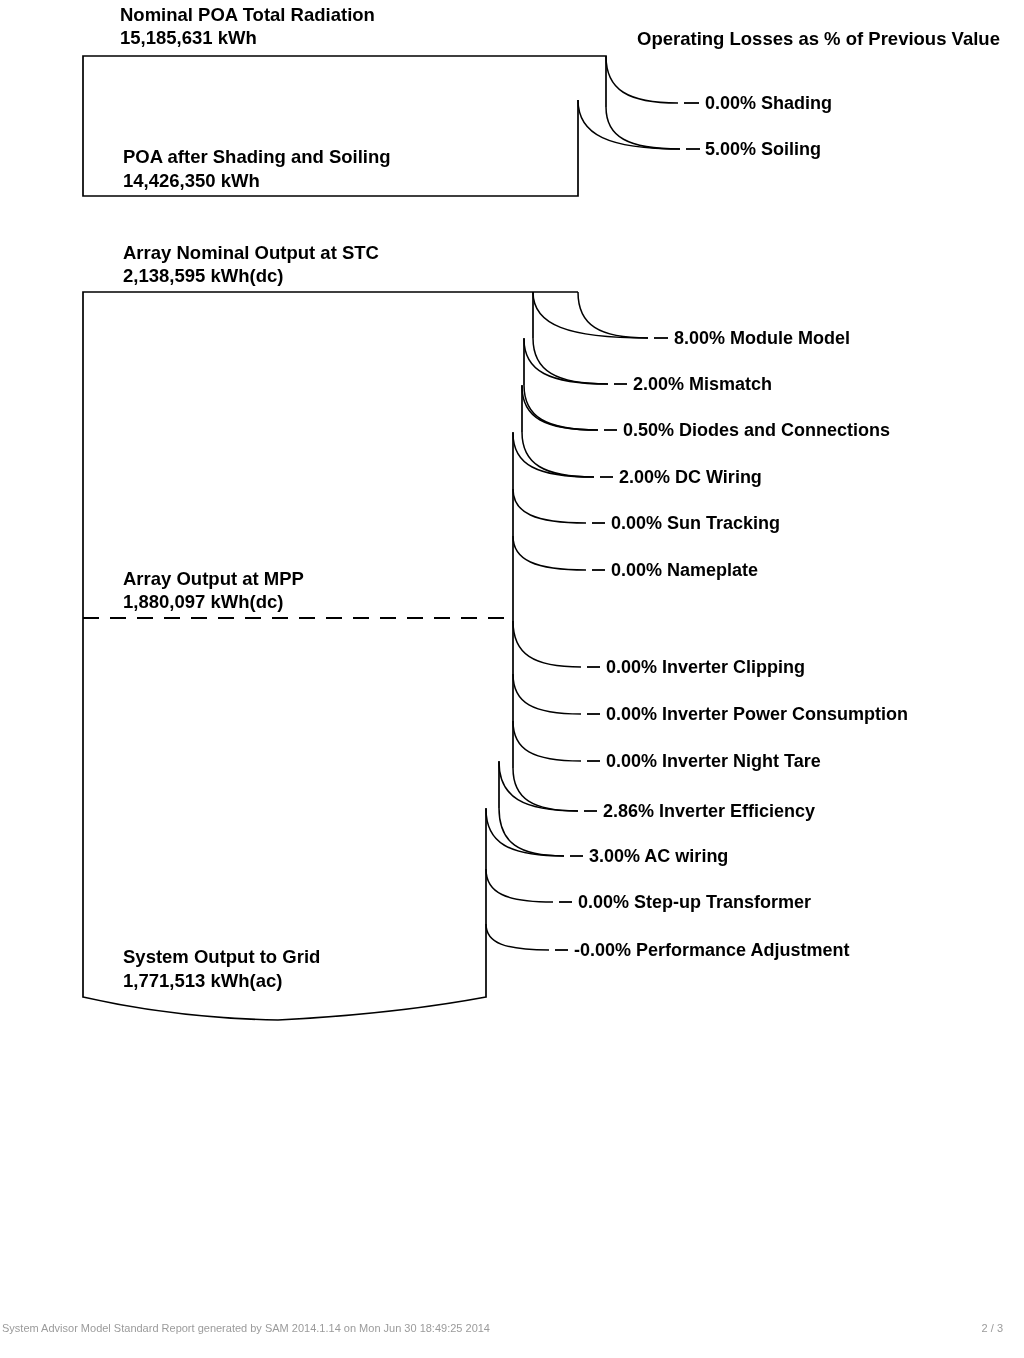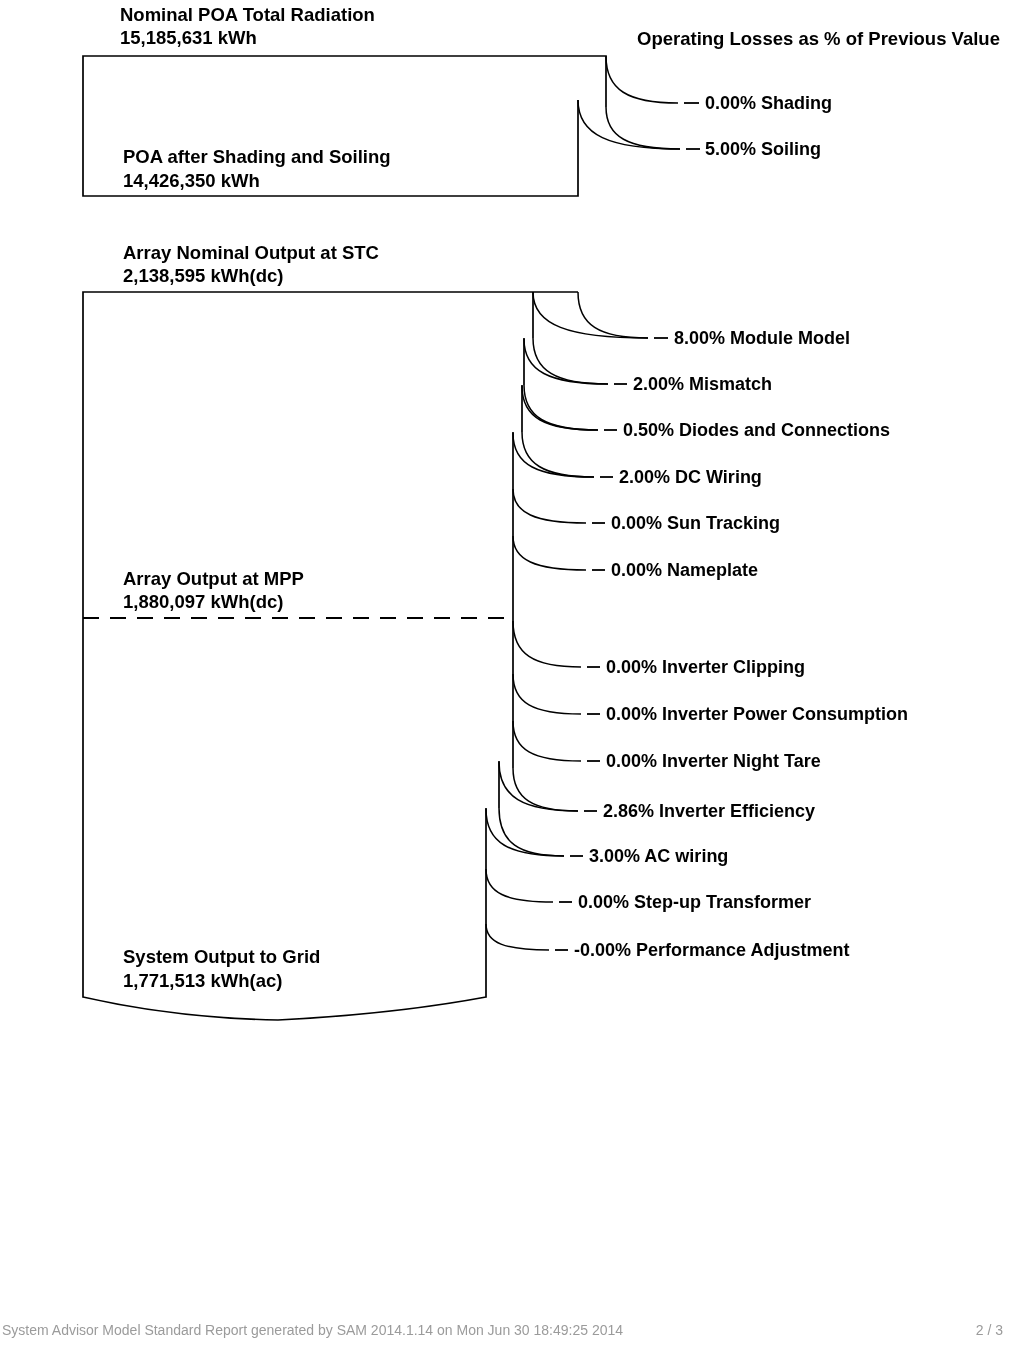"System Advisor Model Standard Report" .footer { font-size: 14px -> 11px }
